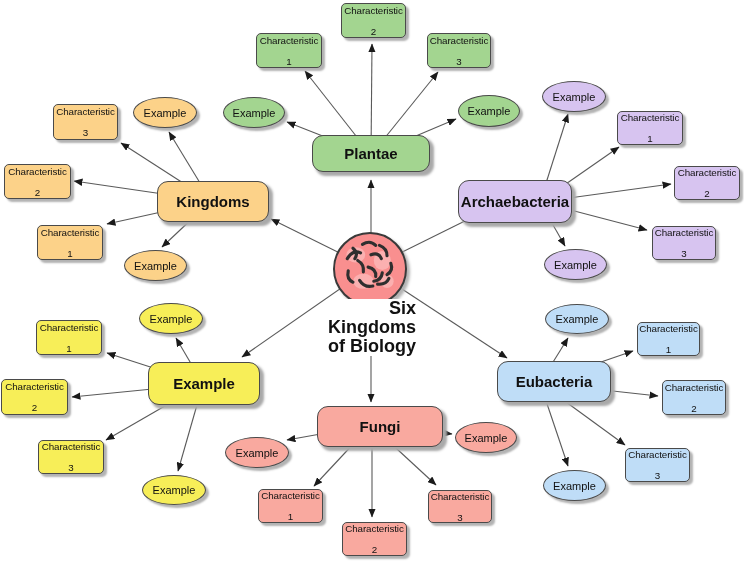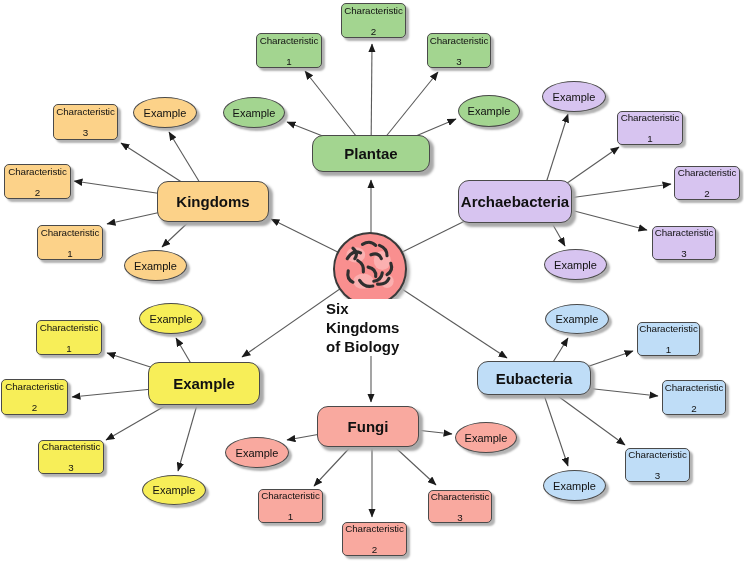"Six" #center-label { font-size: 15px -> 18px; text-align: left -> right }
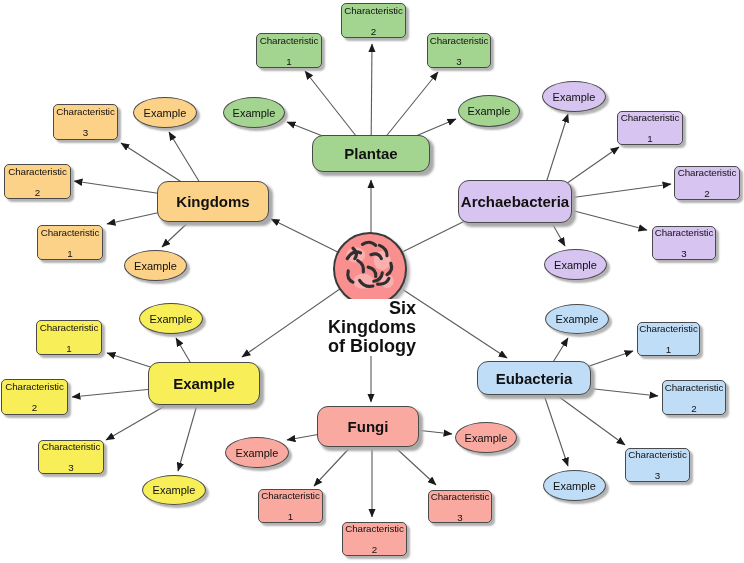"Eubacteria" div.node { height: 34px -> 41px; left: 477px -> 497px }
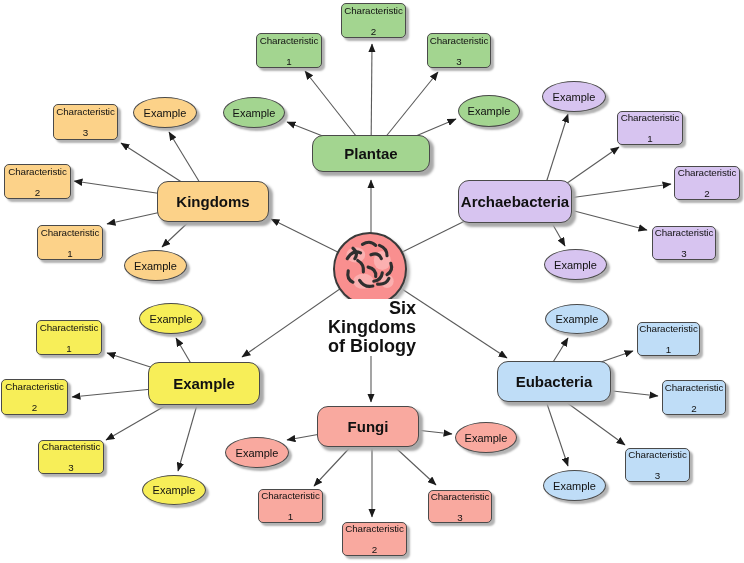"Fungi" div.node { width: 102px -> 126px }
